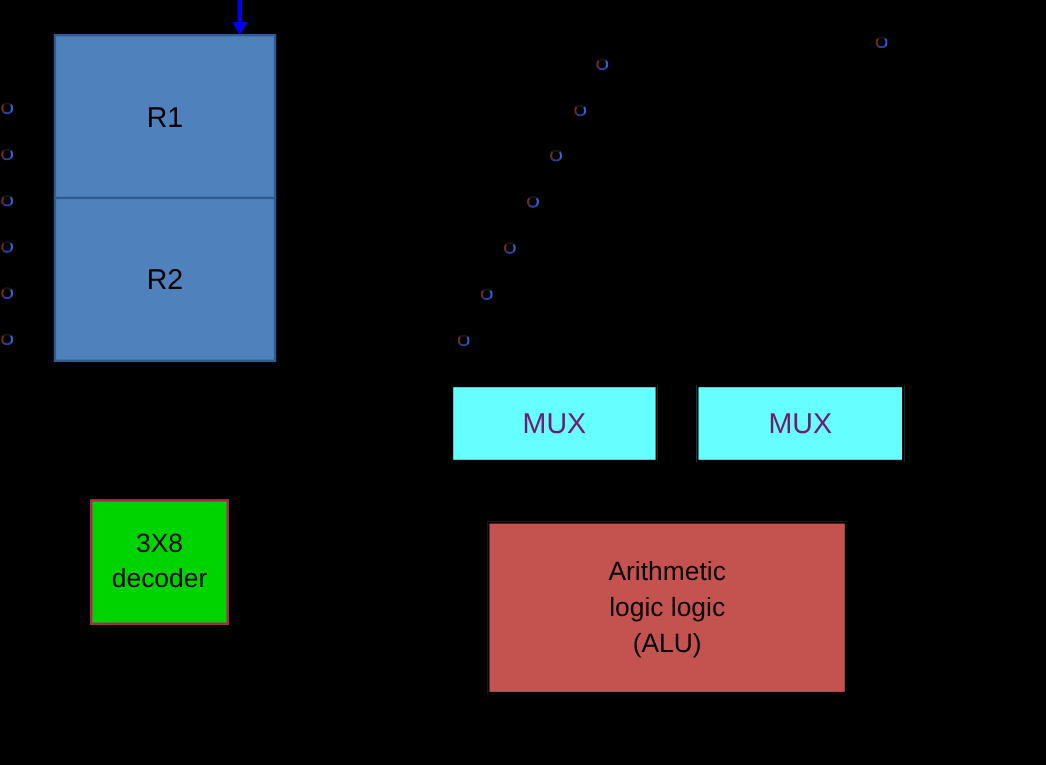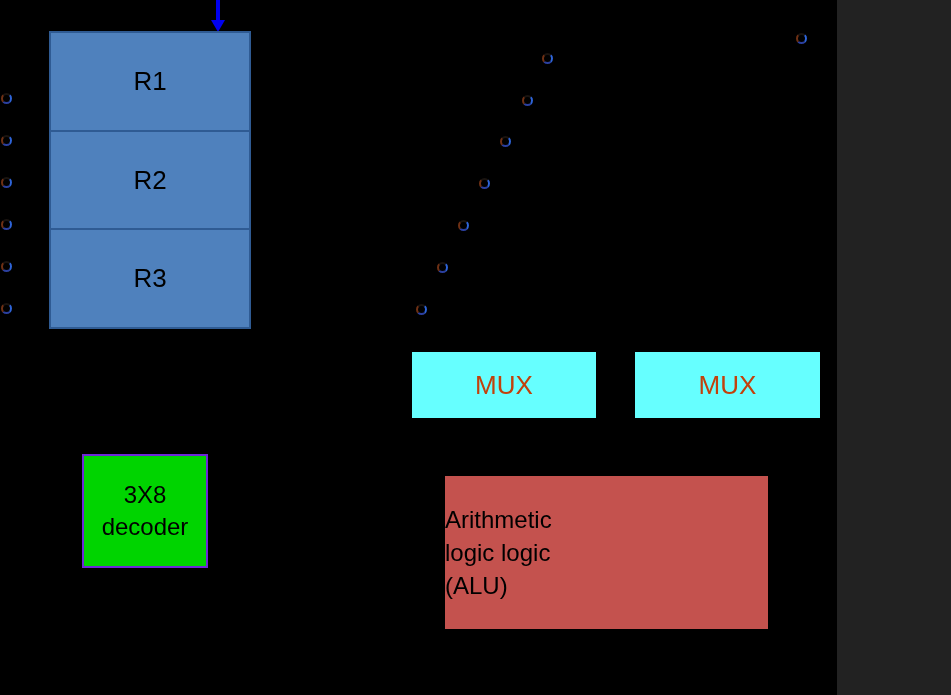"R1" .canvas { width: 837px -> 951px }
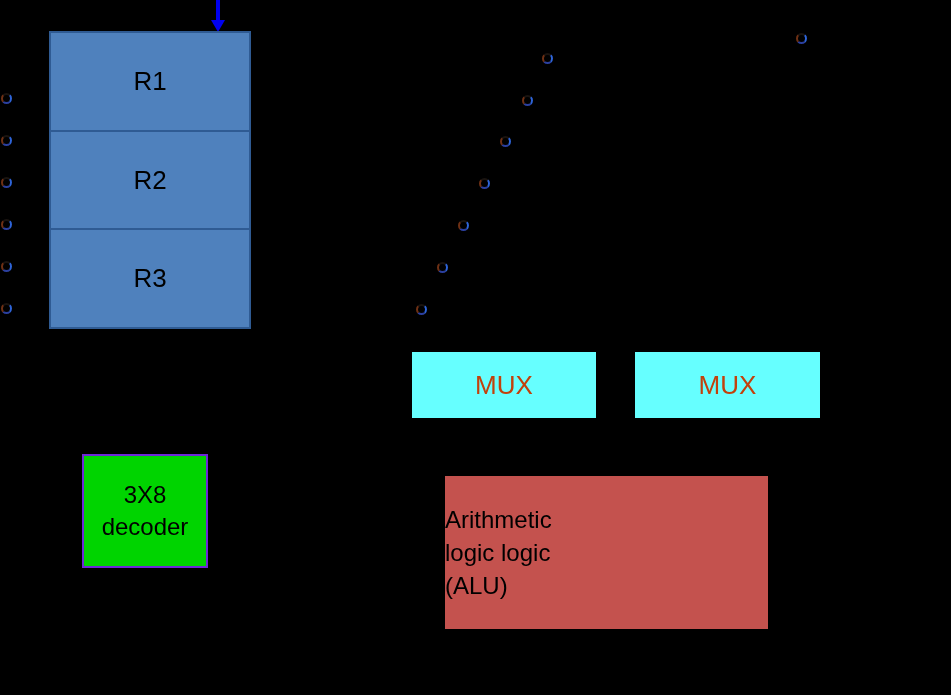"R3" div.register-row { html: <div>R3</div> -> none }
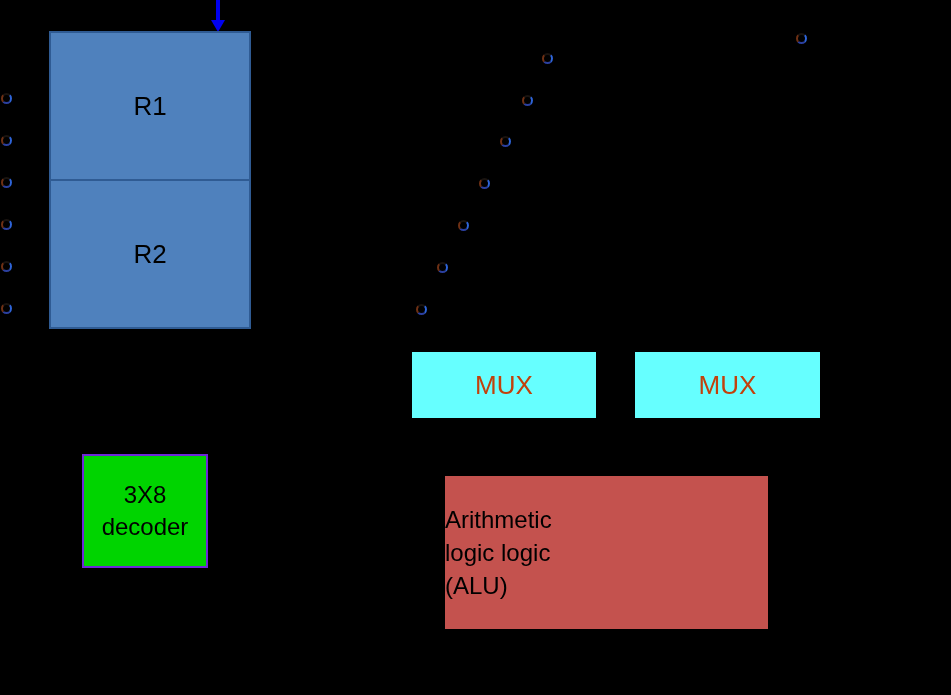"MUX" .mux { color: #c2410c -> #701a75 }
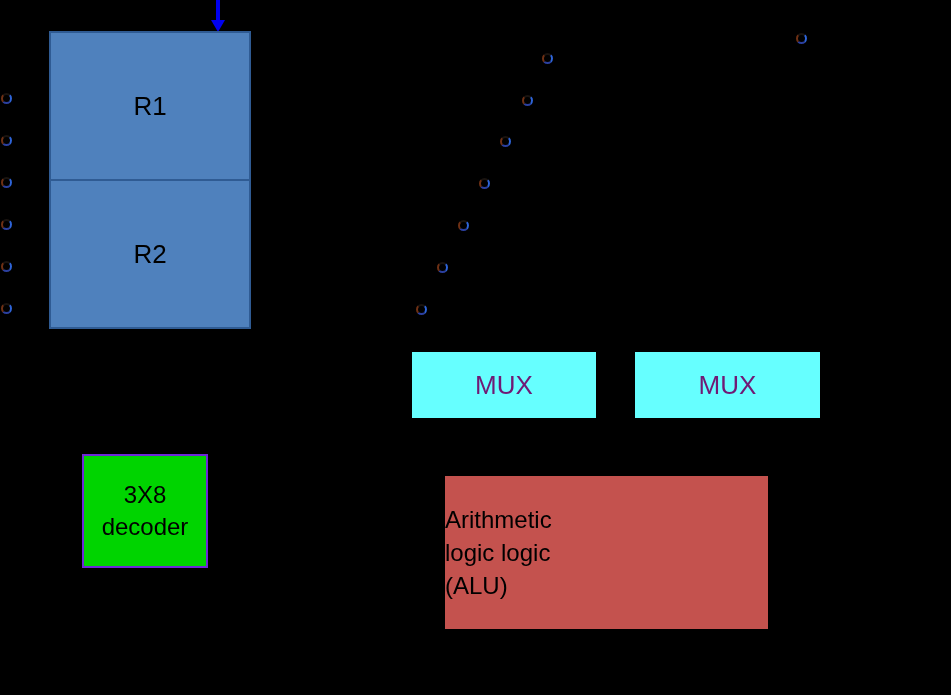"3X8" .decoder { border: 2px solid #6d28d9 -> 2px solid #be185d }
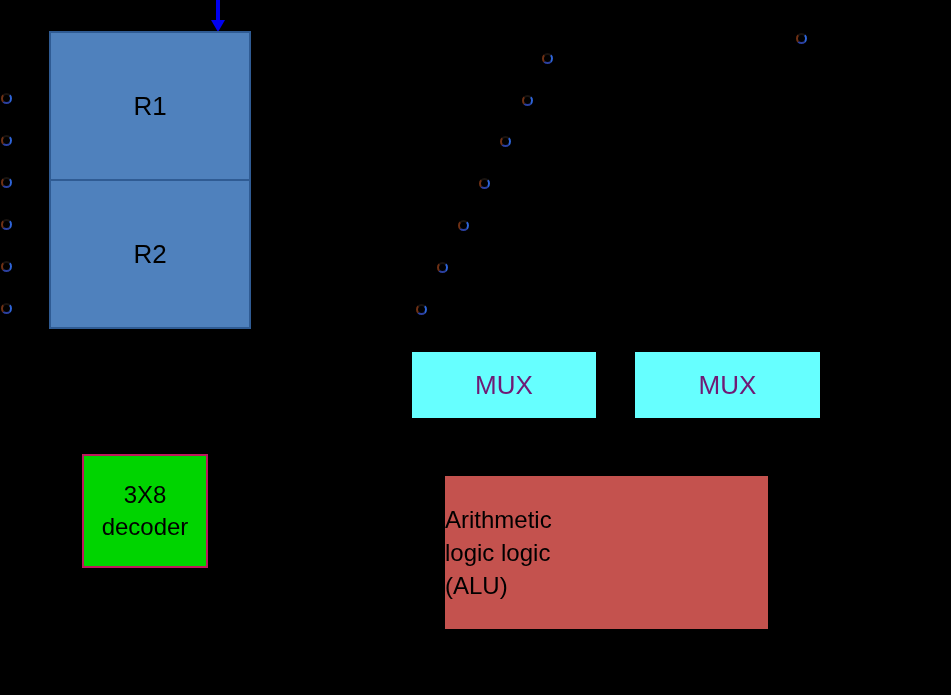"Arithmetic" .alu { align-items: flex-start -> center }
